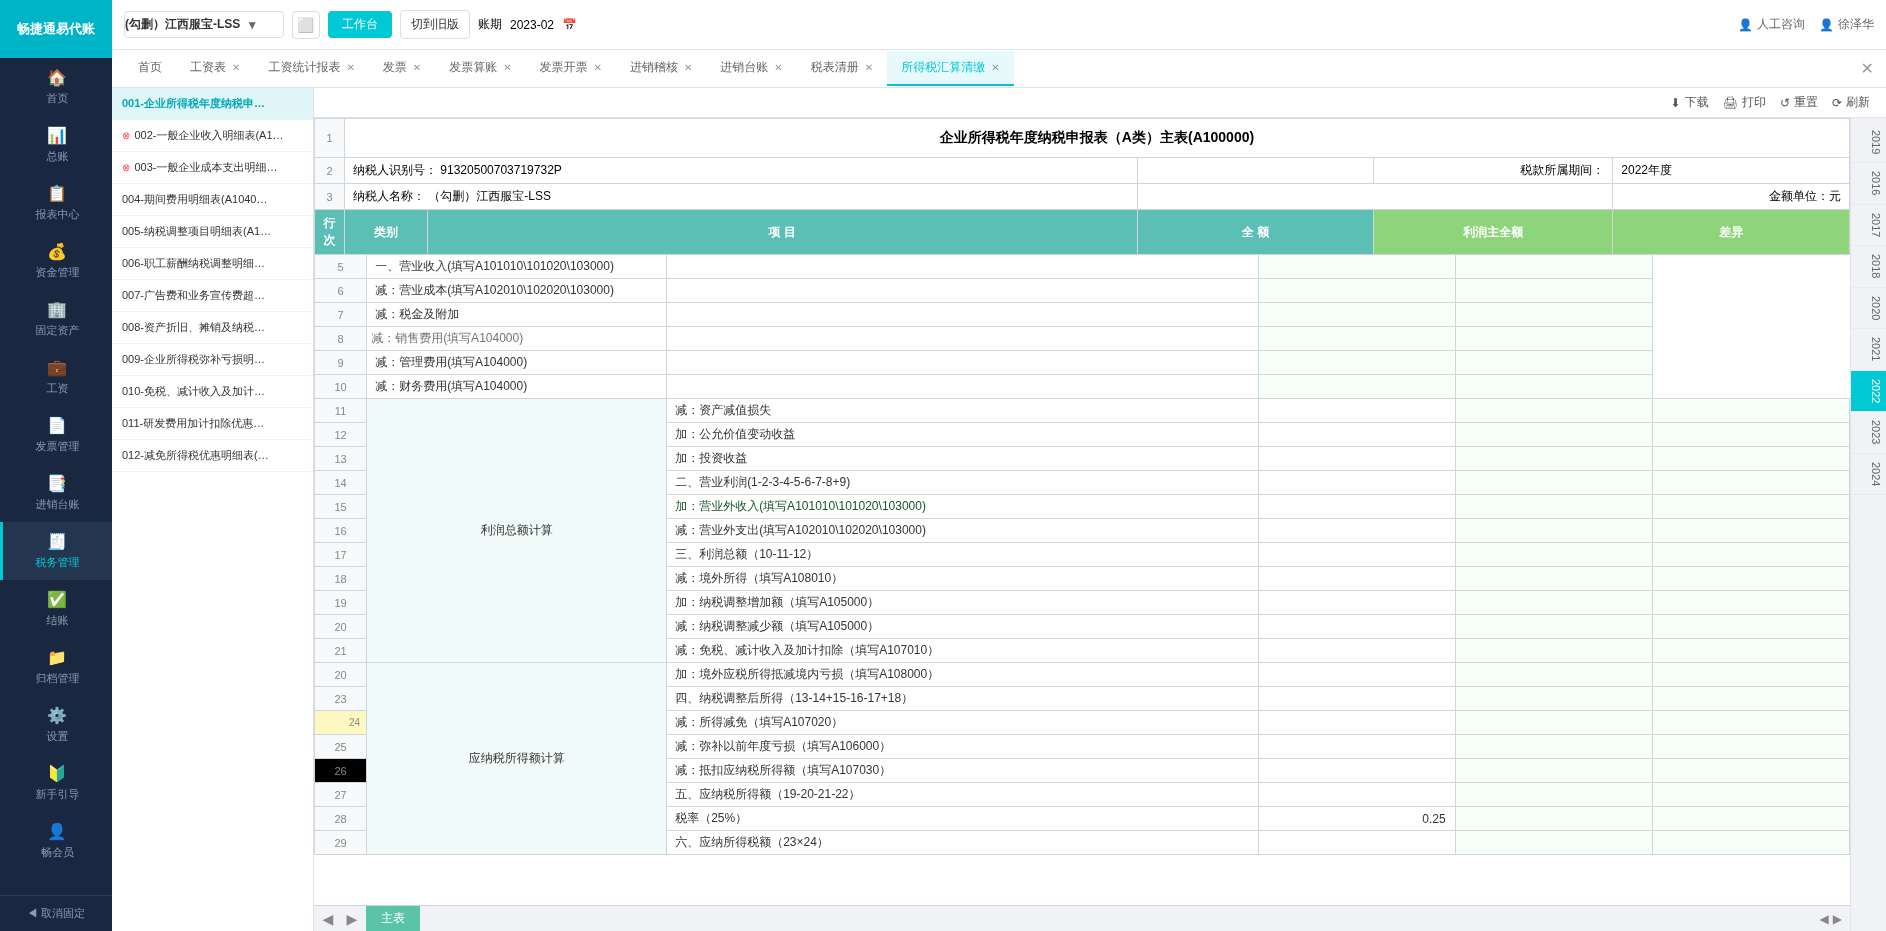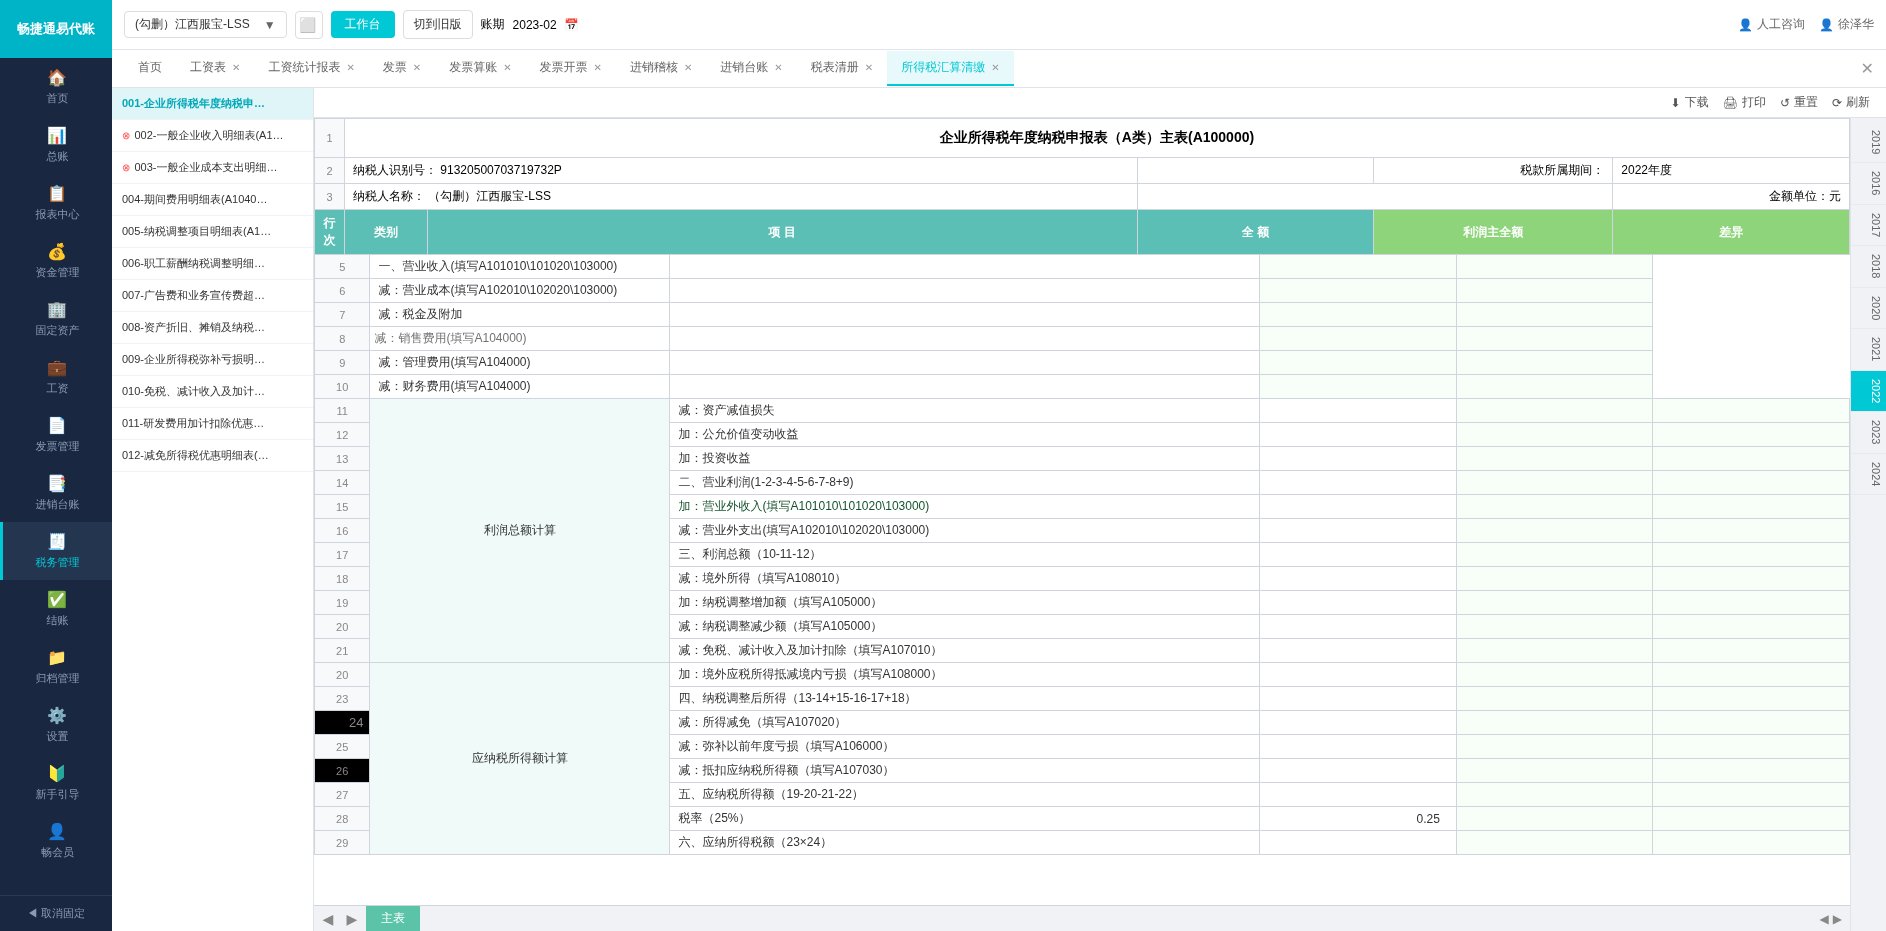"(勾删）江西服宝-LSS" .topbar-company { font-weight: none -> bold; gap: 14px -> 6px; padding: 4px 10px -> 4px 0 }
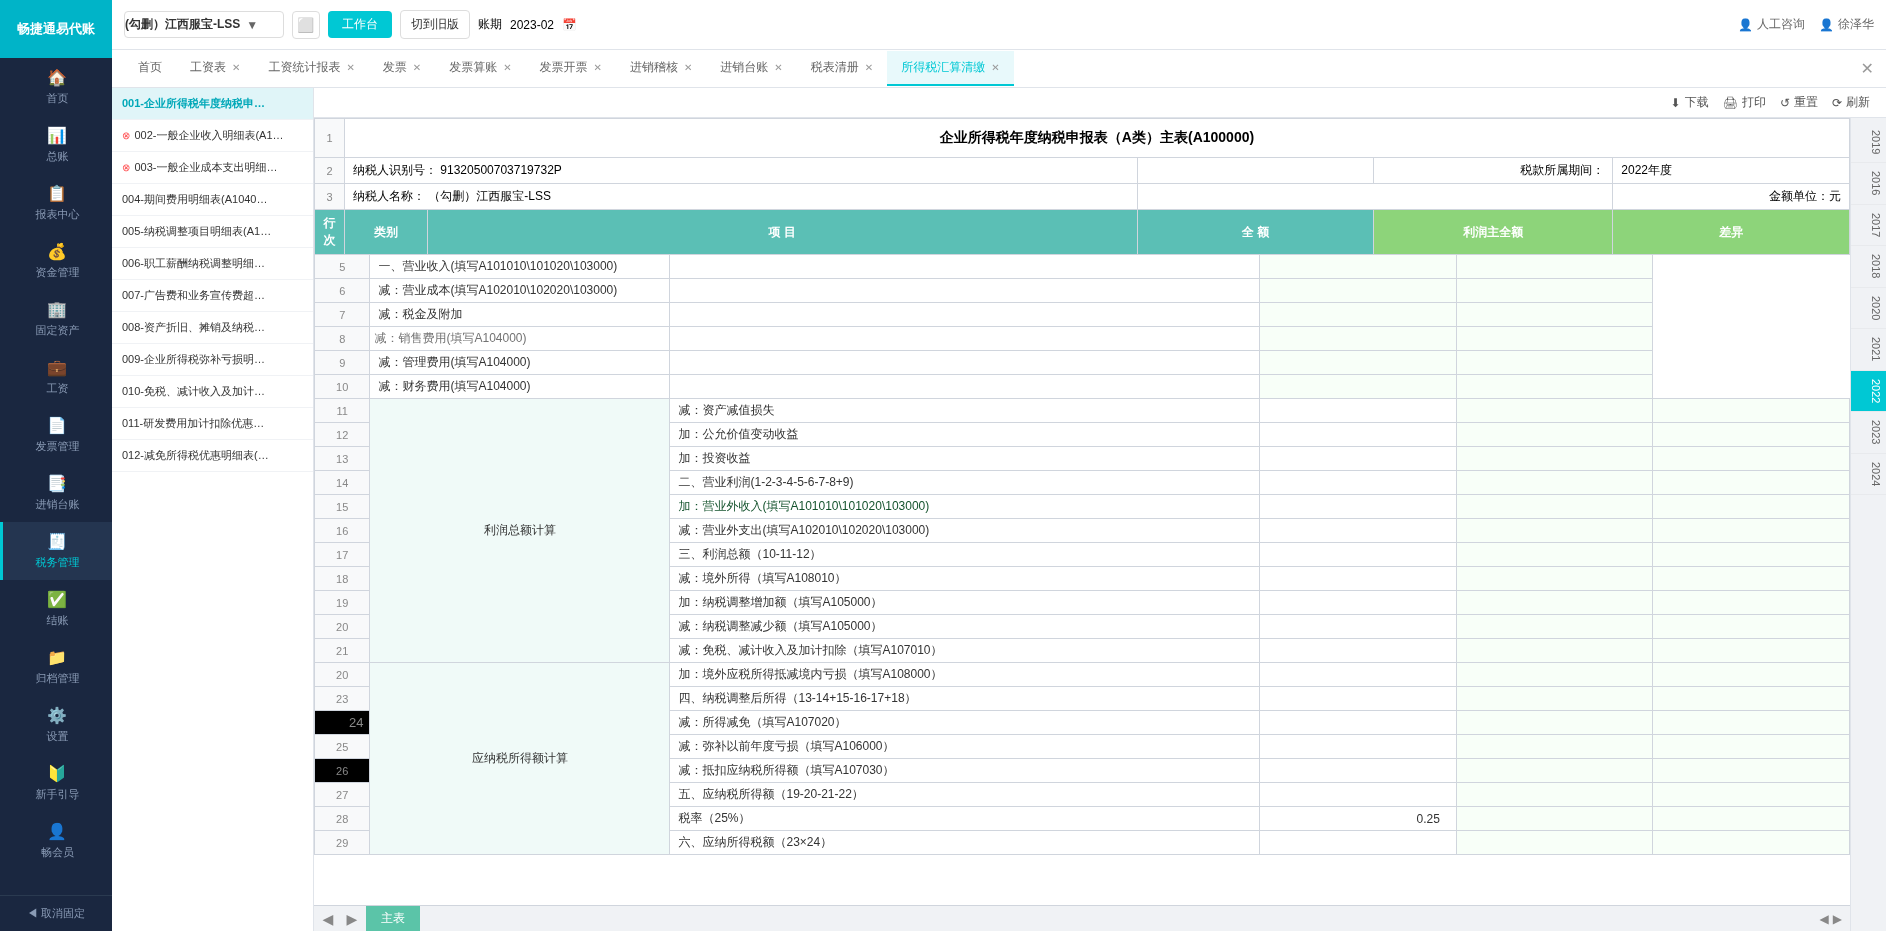"24" td.row-num { background: #000000 -> #fef9c3; font-size: 13px -> 10px }
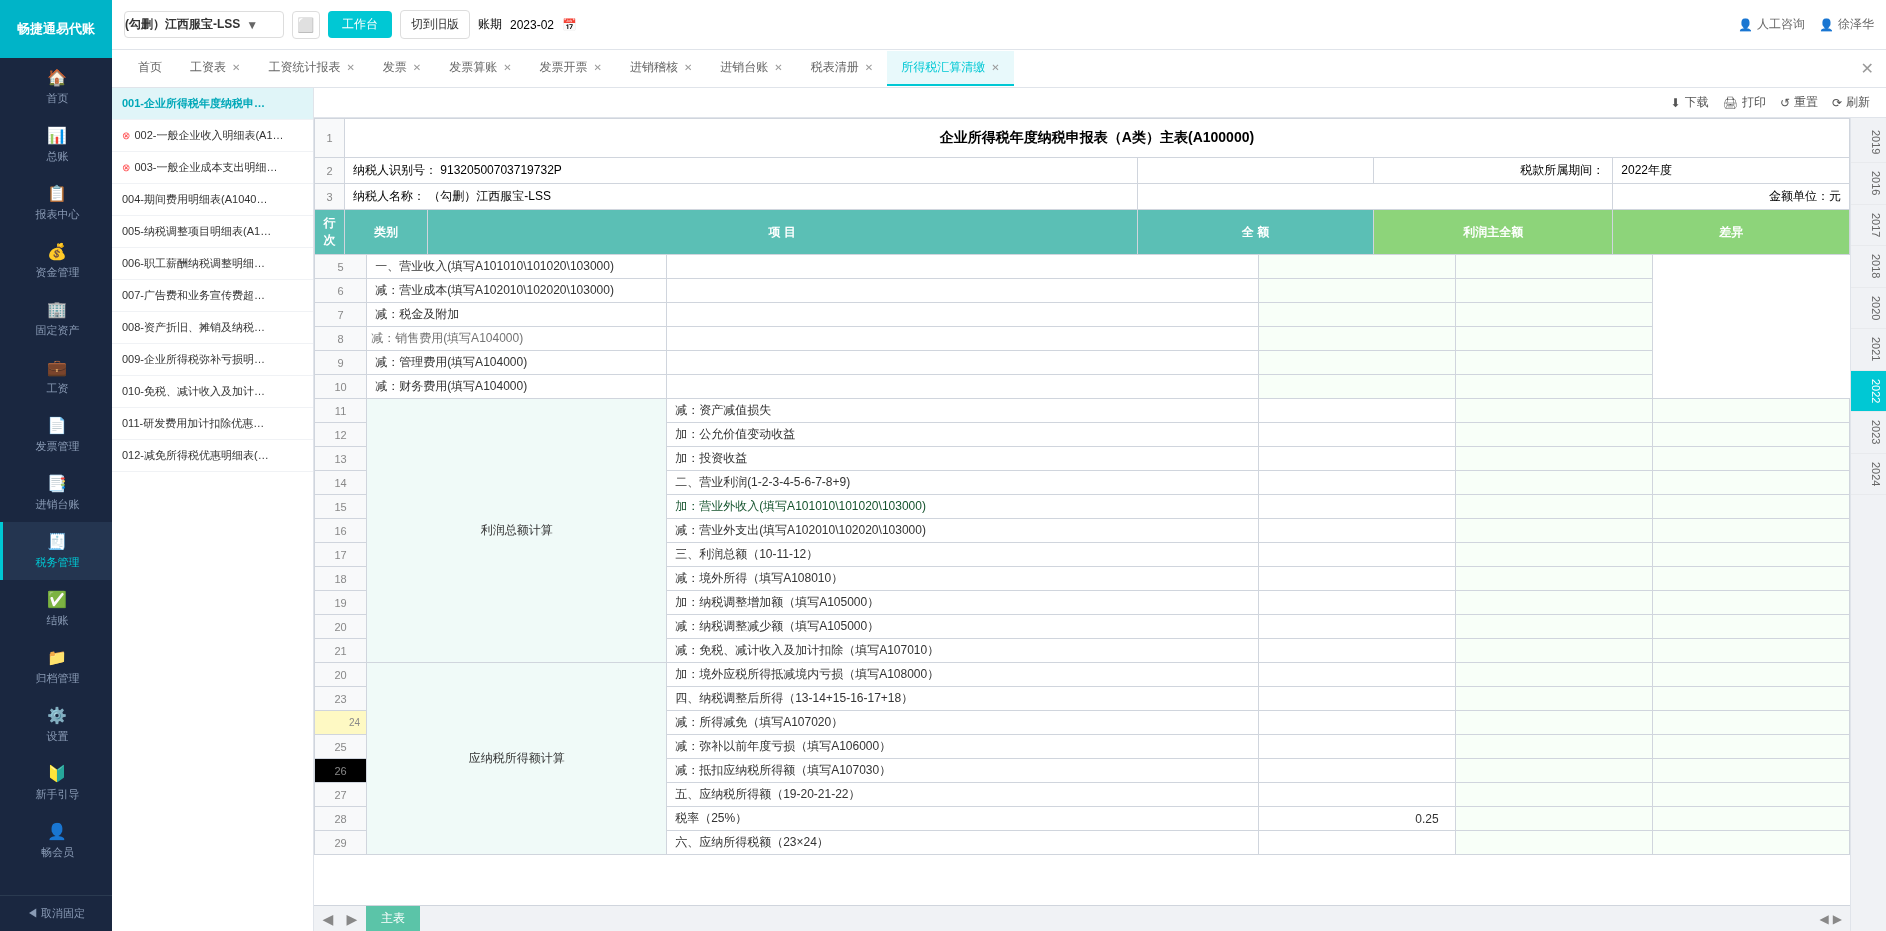"0.25" td.amount-cell { padding: 3px 16px -> 3px 9px }
